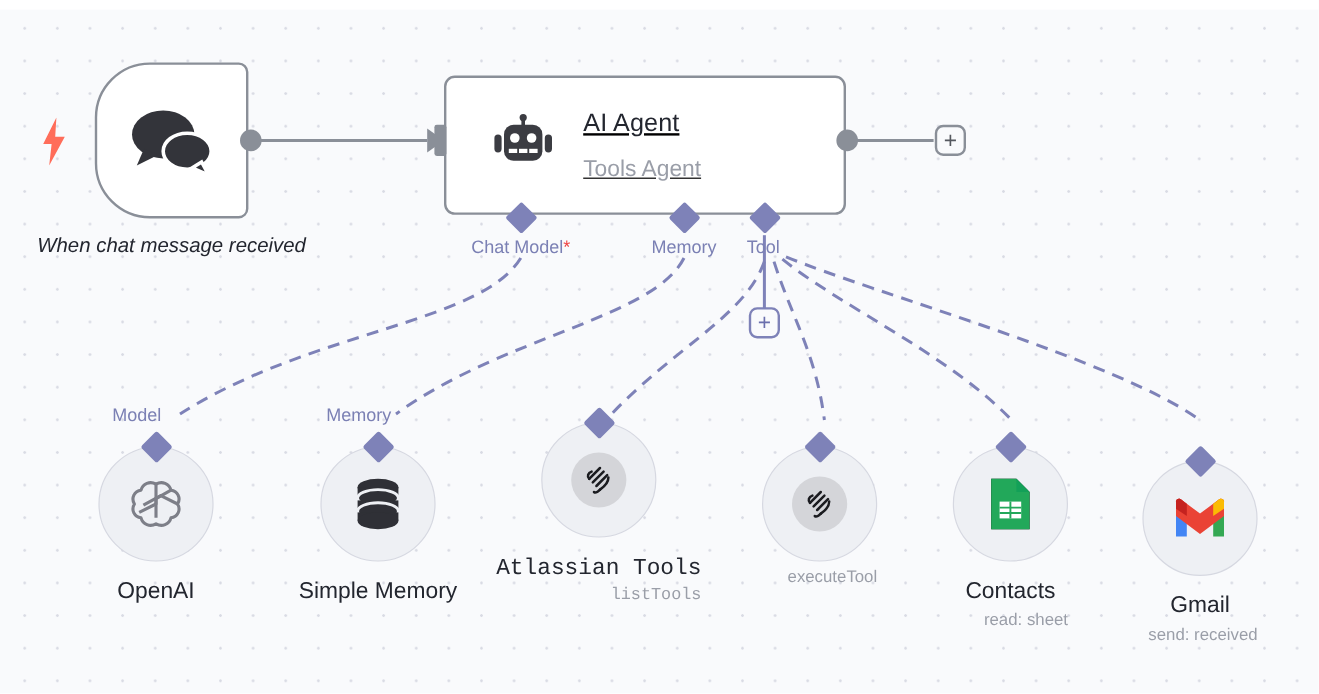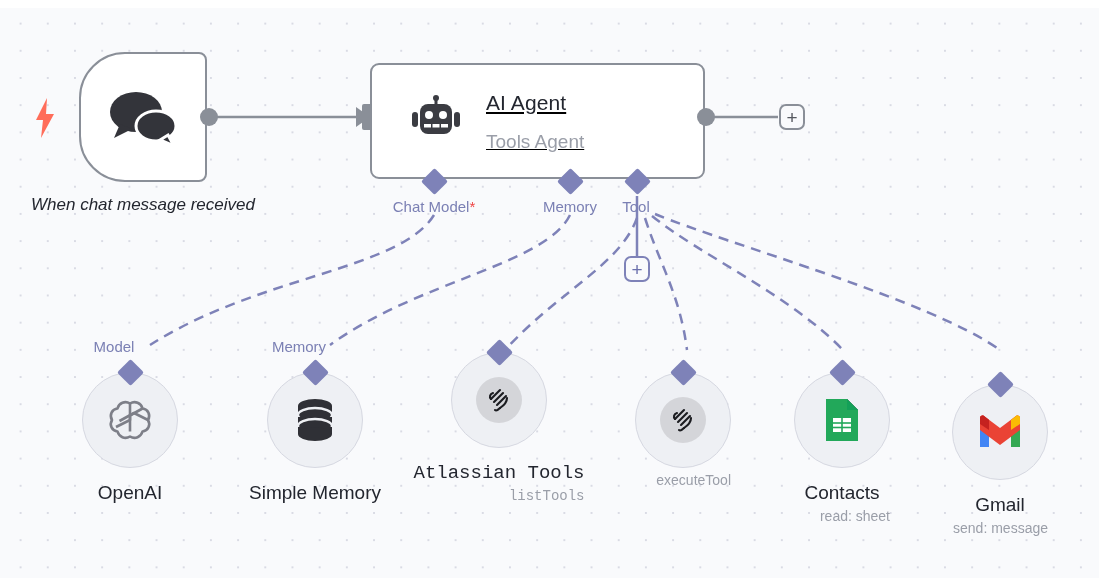"send: message" div.sub-sub { text: message -> received }
